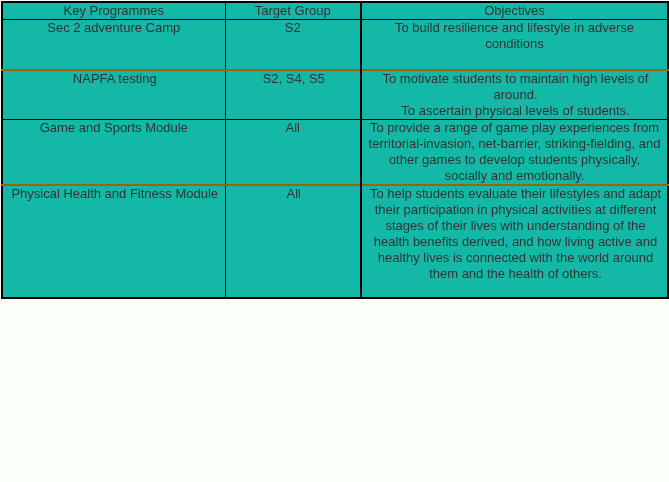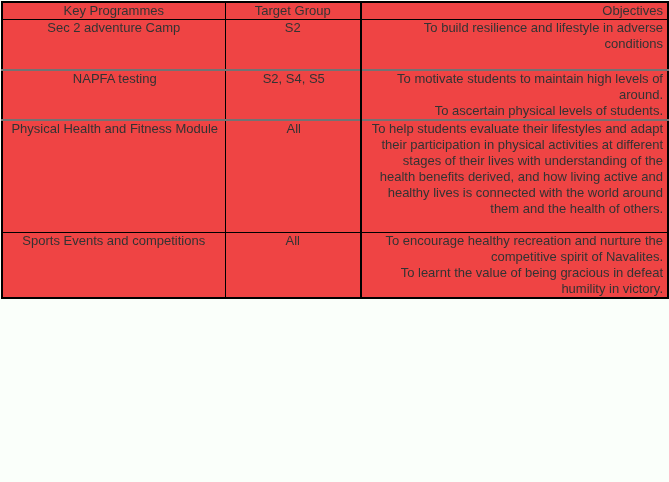"Key Programmes" table { background: #ef4444 -> #14b8a6 }
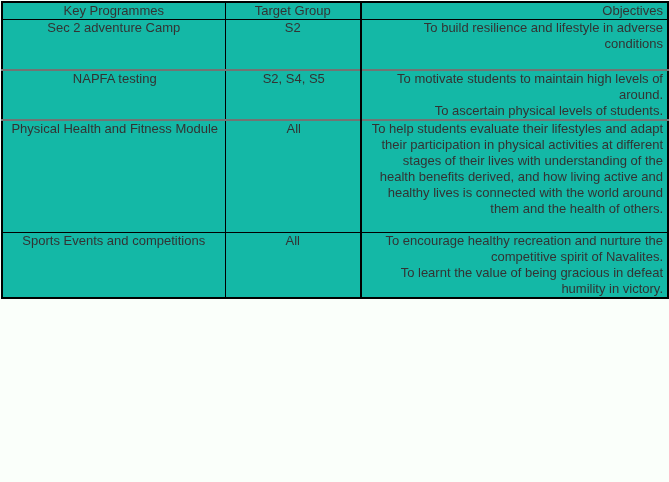"Objectives" td.obj, th.obj { text-align: right -> none }
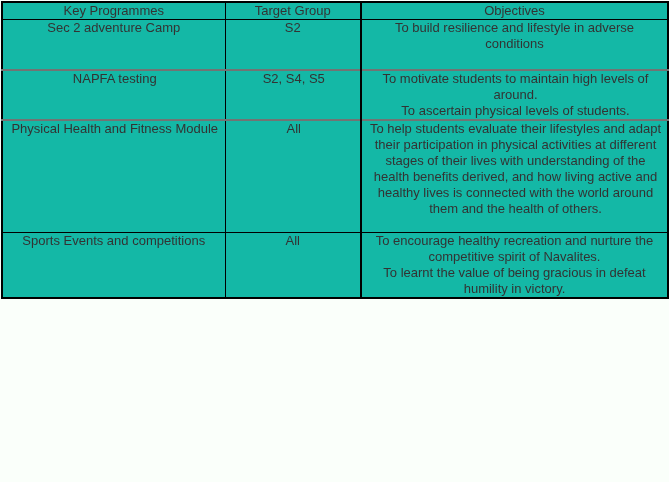"NAPFA testing" tr.thick td { border-top: 2px solid #737373 -> 2px solid #a16207 }
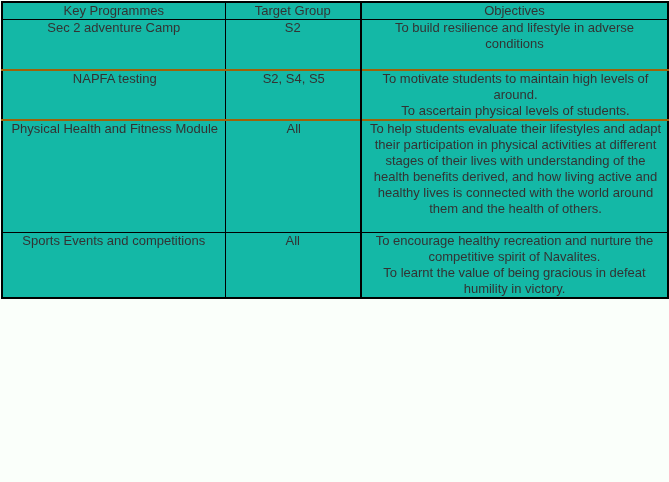"Game and Sports Module" tr { html: none -> <tr> <td>Game and Sports Module</td> <td>All</td> <td> <span>To provide a range of game play experiences from territorial-invasion, net-barrier, striking-fielding, and other games to develop students physically, socially and emotionally.</span> </td> </tr> }
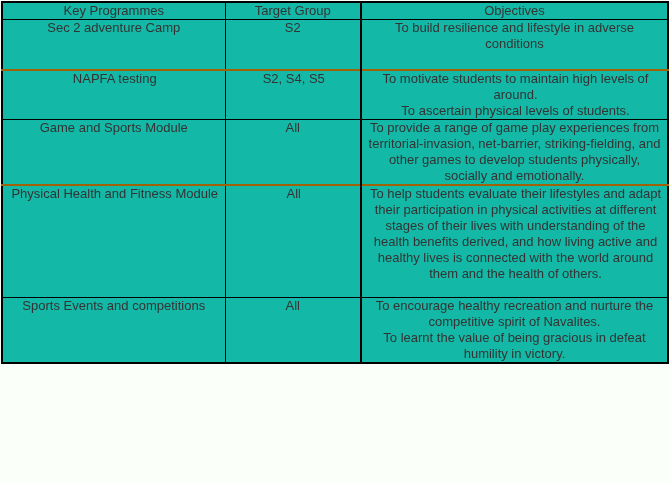"Sports Events and competitions" tr { html: <tr> <td>Sports Events and competitions</td> <td>All</td> <td> <span>To encourage healthy recreation and nurture the competitive spirit of Navalites.</span> <span>To learnt the value of being gracious in defeat humility in victory.</span> </td> </tr> -> none }
